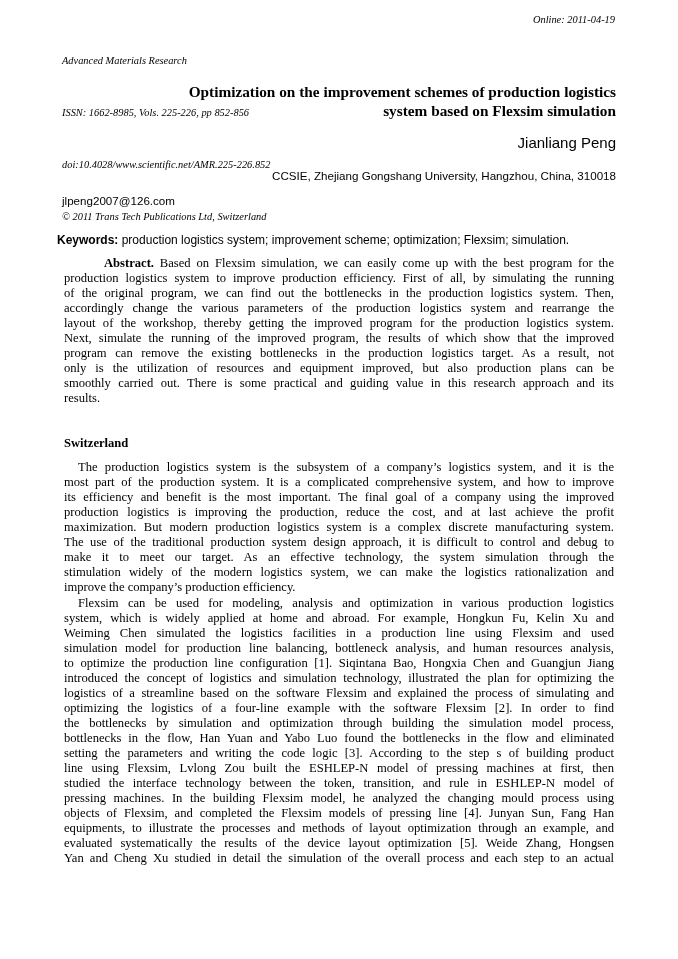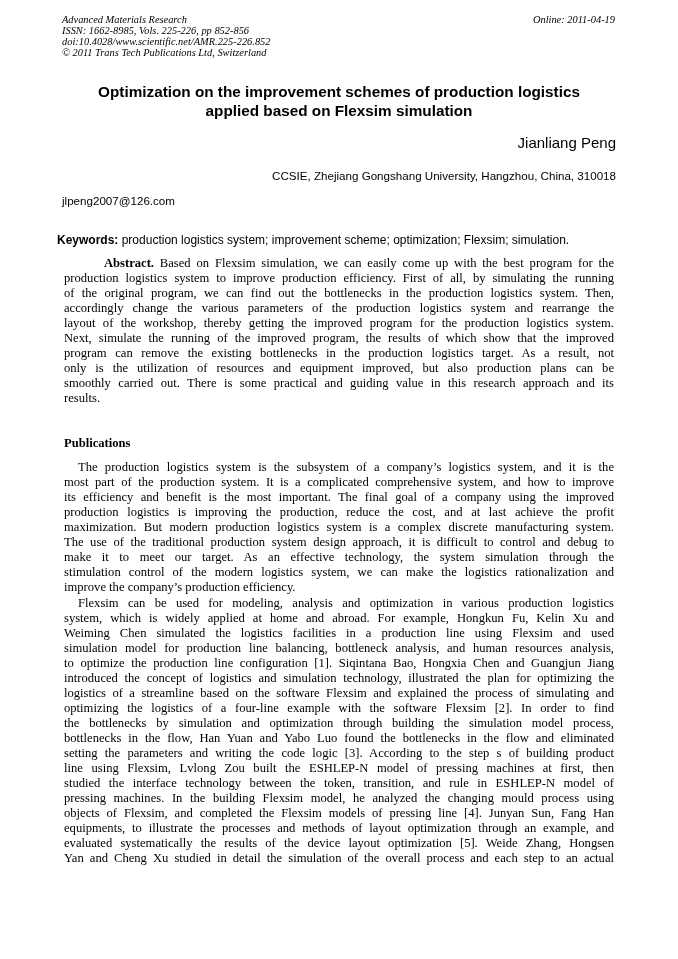"Advanced Materials Research" .hdr div { margin-top: none -> 41px }
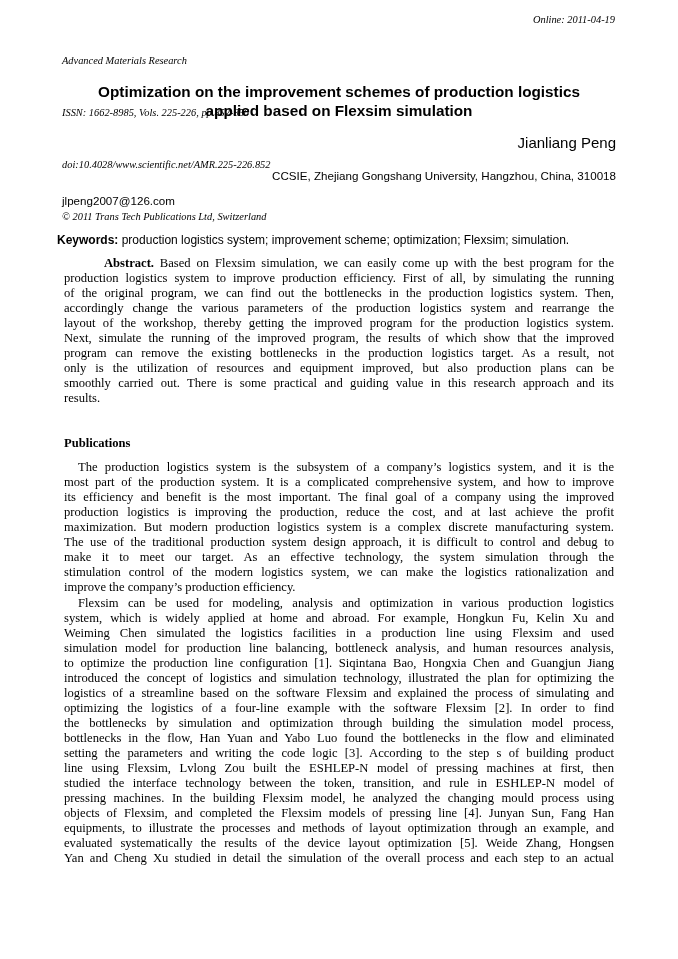"Optimization on the improvement schemes" .title { font-family: Liberation Sans, sans-serif -> Liberation Serif, serif; text-align: center -> right }
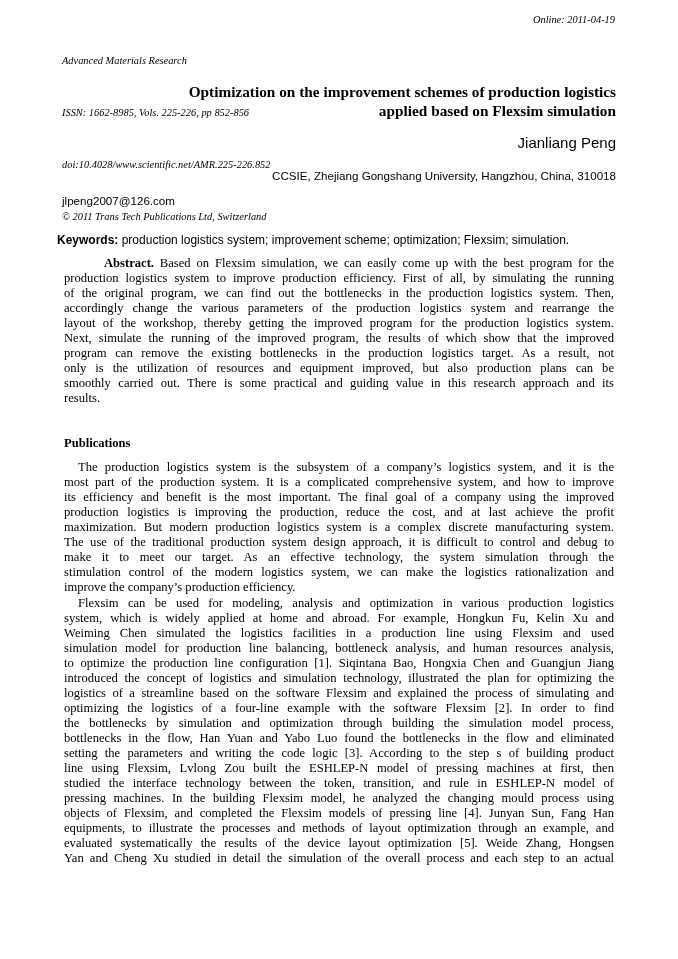"applied based on Flexsim simulation" div { text: applied -> system }
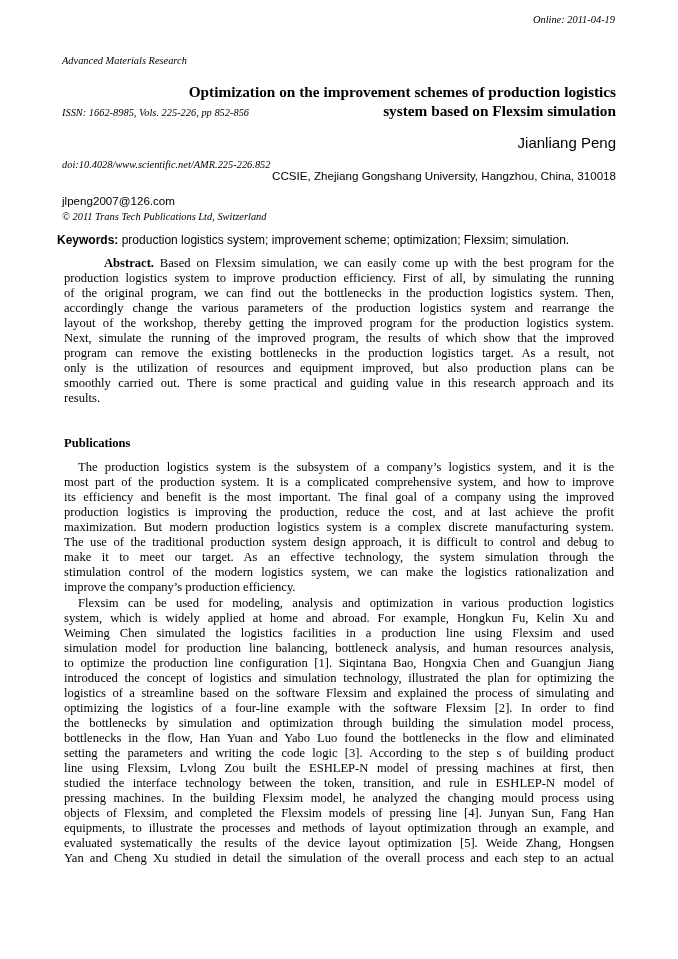"Publications" div.section-head { text: Publications -> Switzerland }
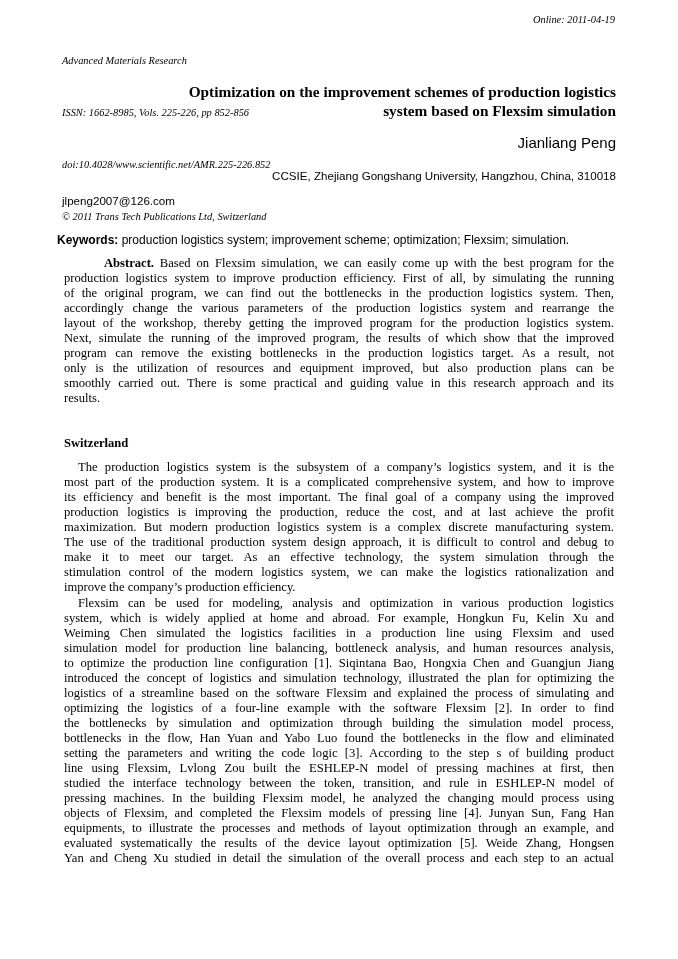"stimulation control of the modern" div.ln { text: control -> widely }
